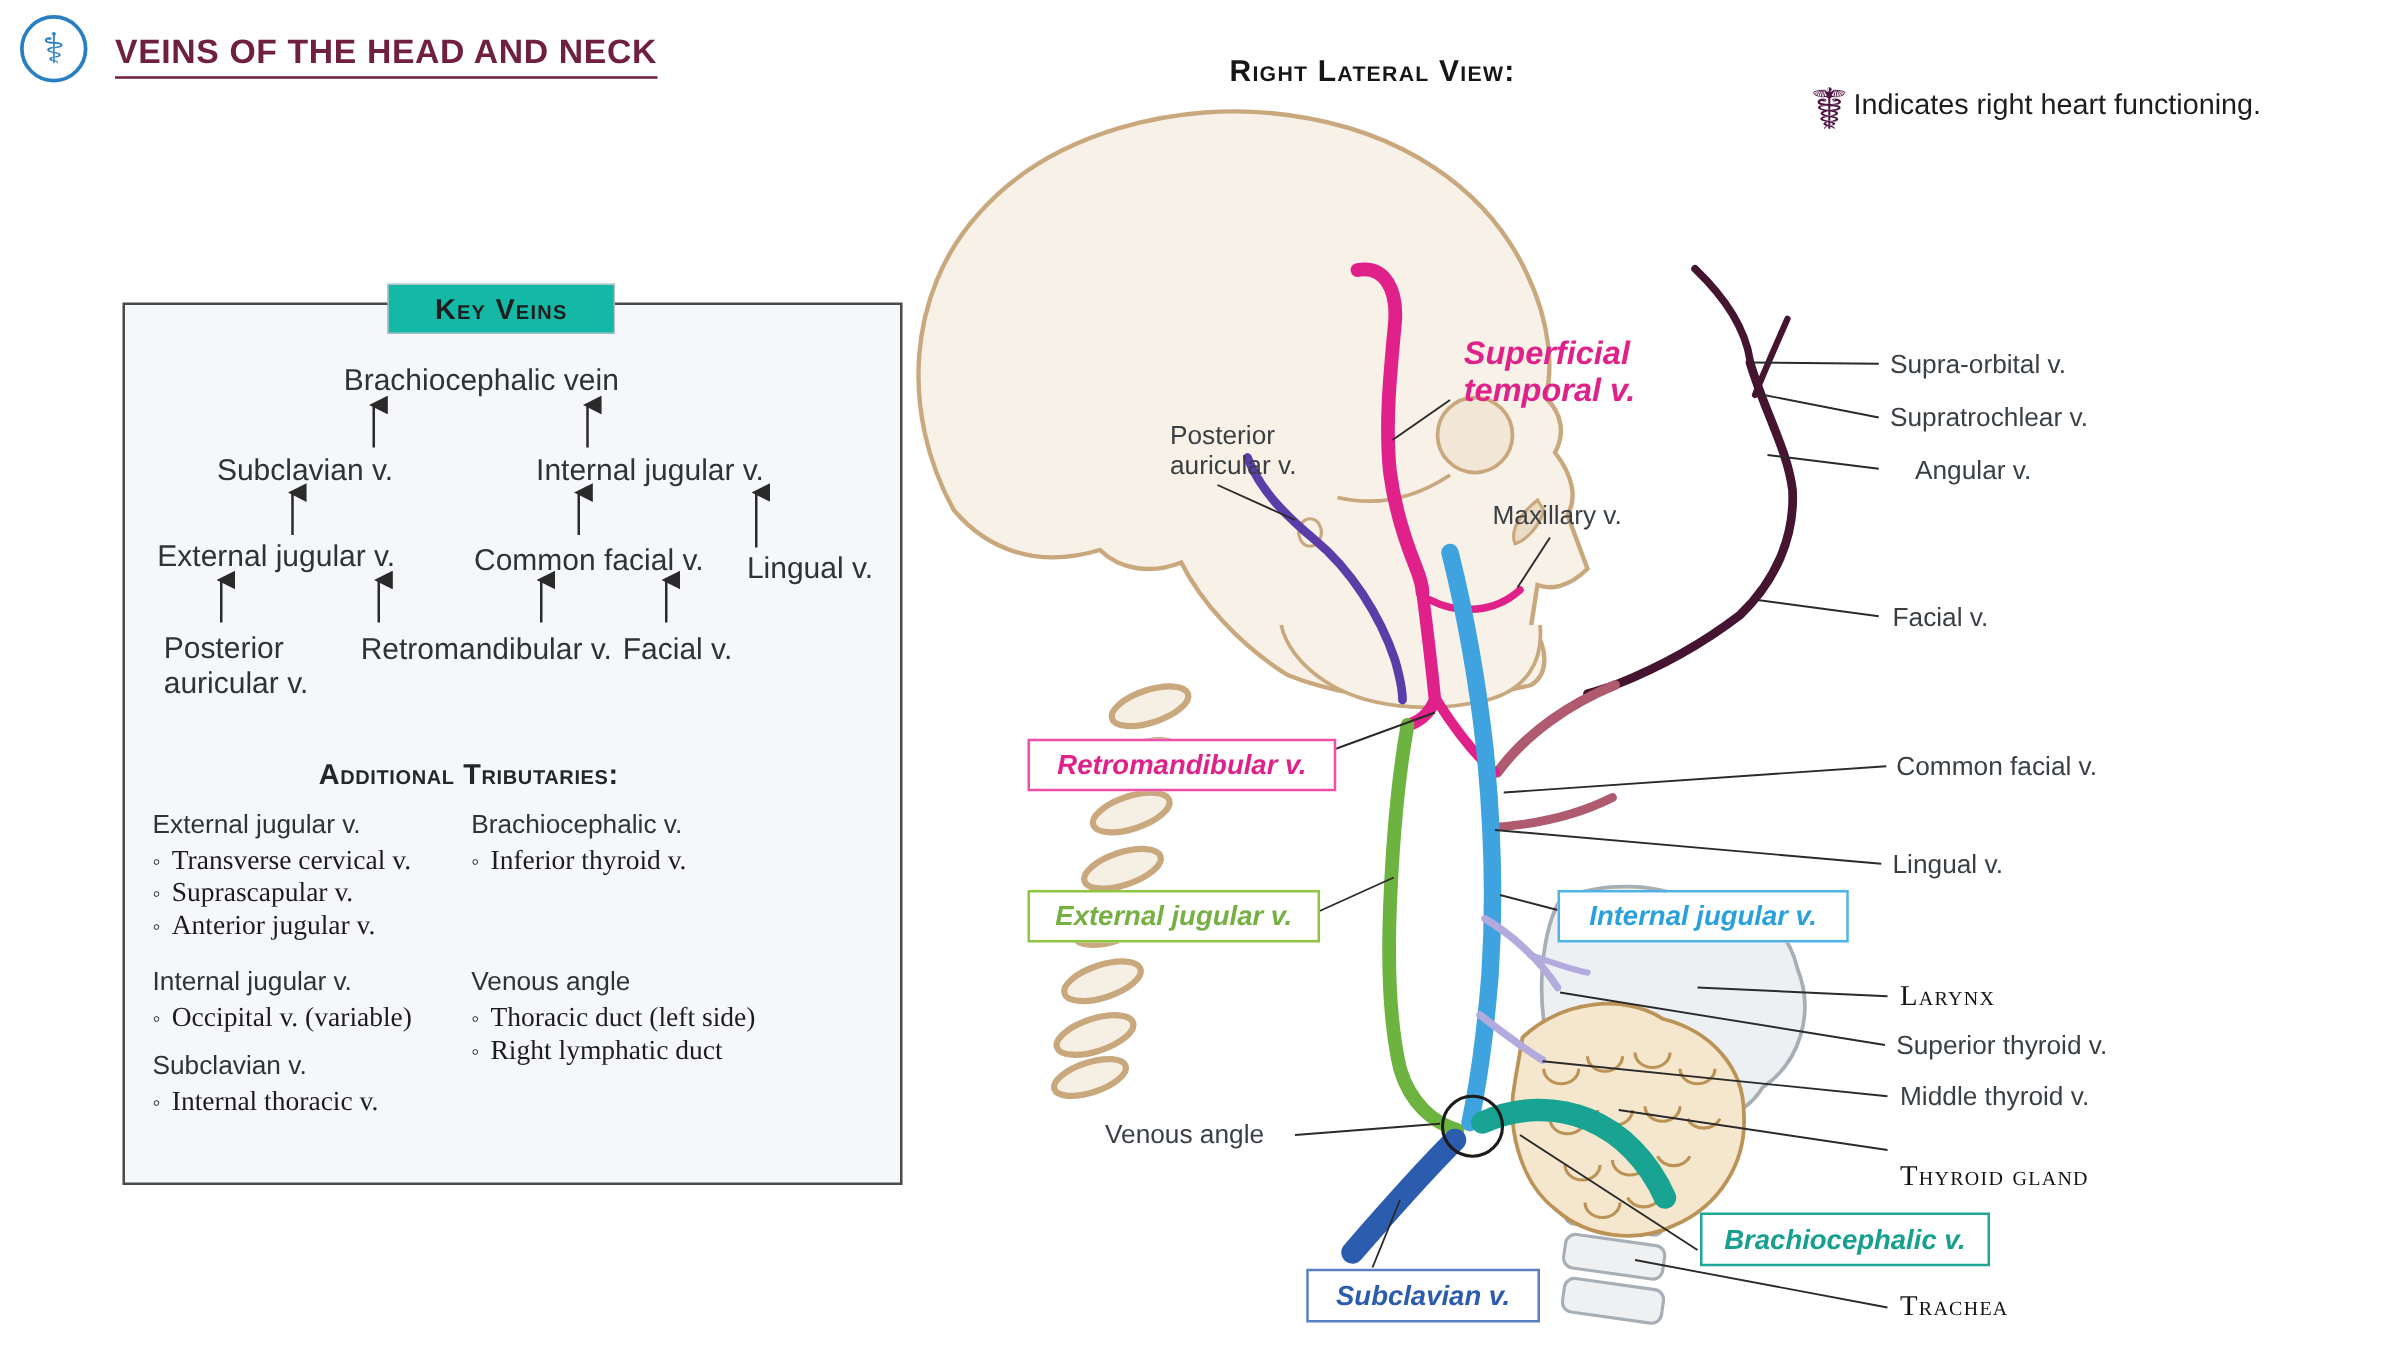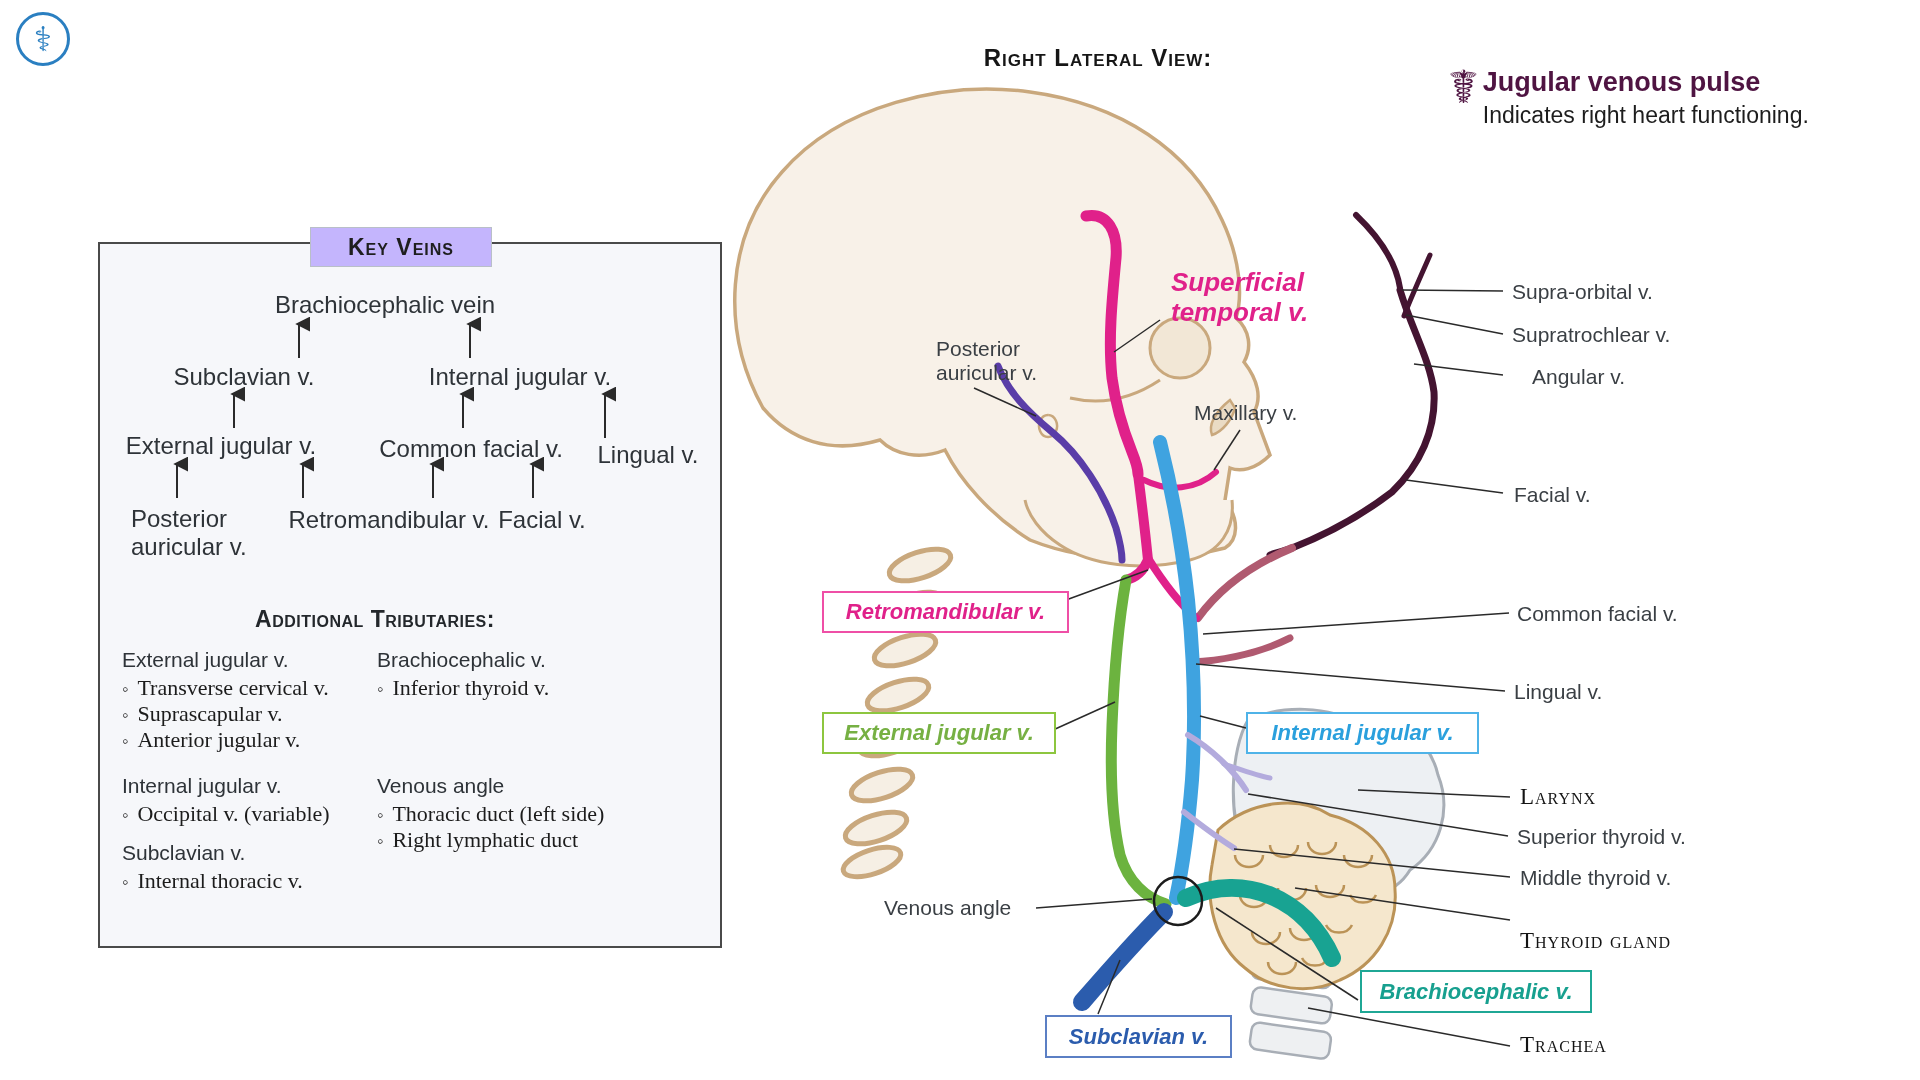"VEINS OF THE HEAD AND" div.title { html: none -> <div>VEINS OF THE HEAD AND NECK</div> }
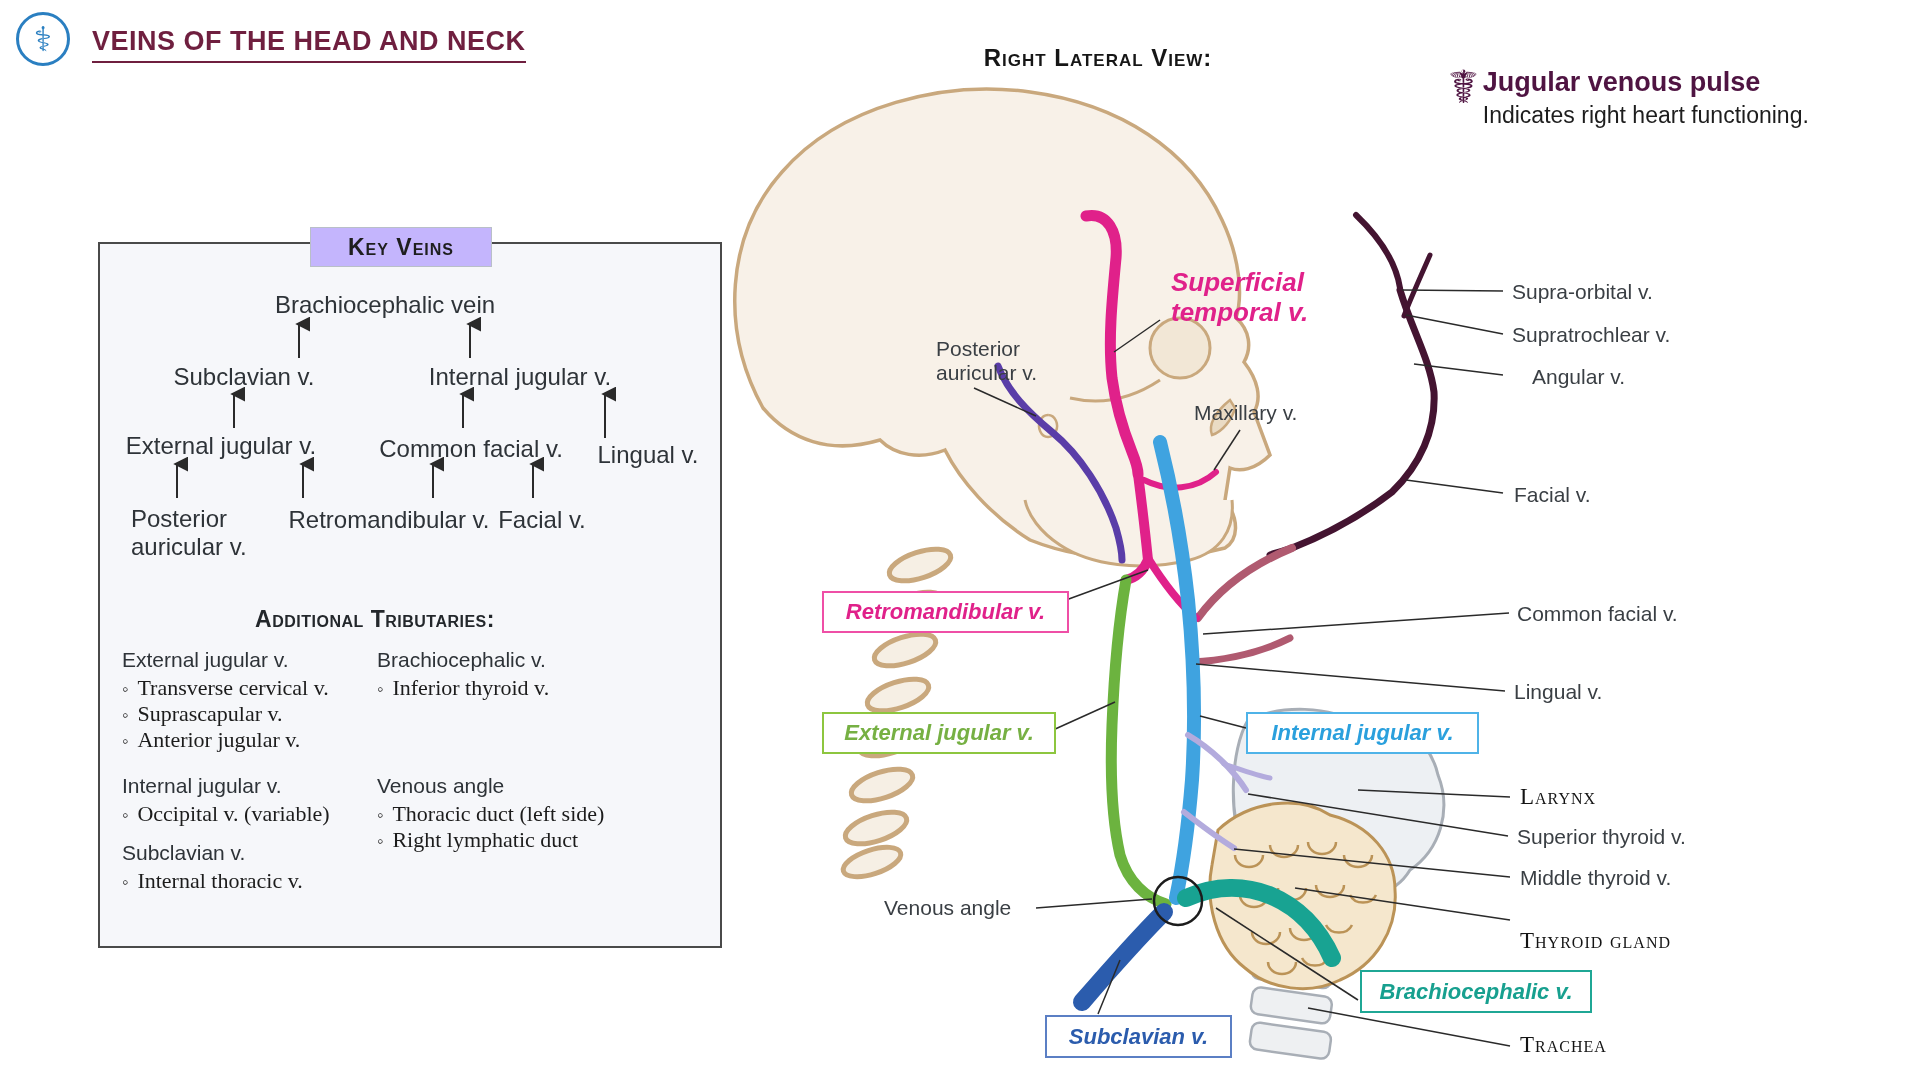"Jugular venous pulse" div.jvp-title { html: <div>Jugular venous pulse</div> -> none }
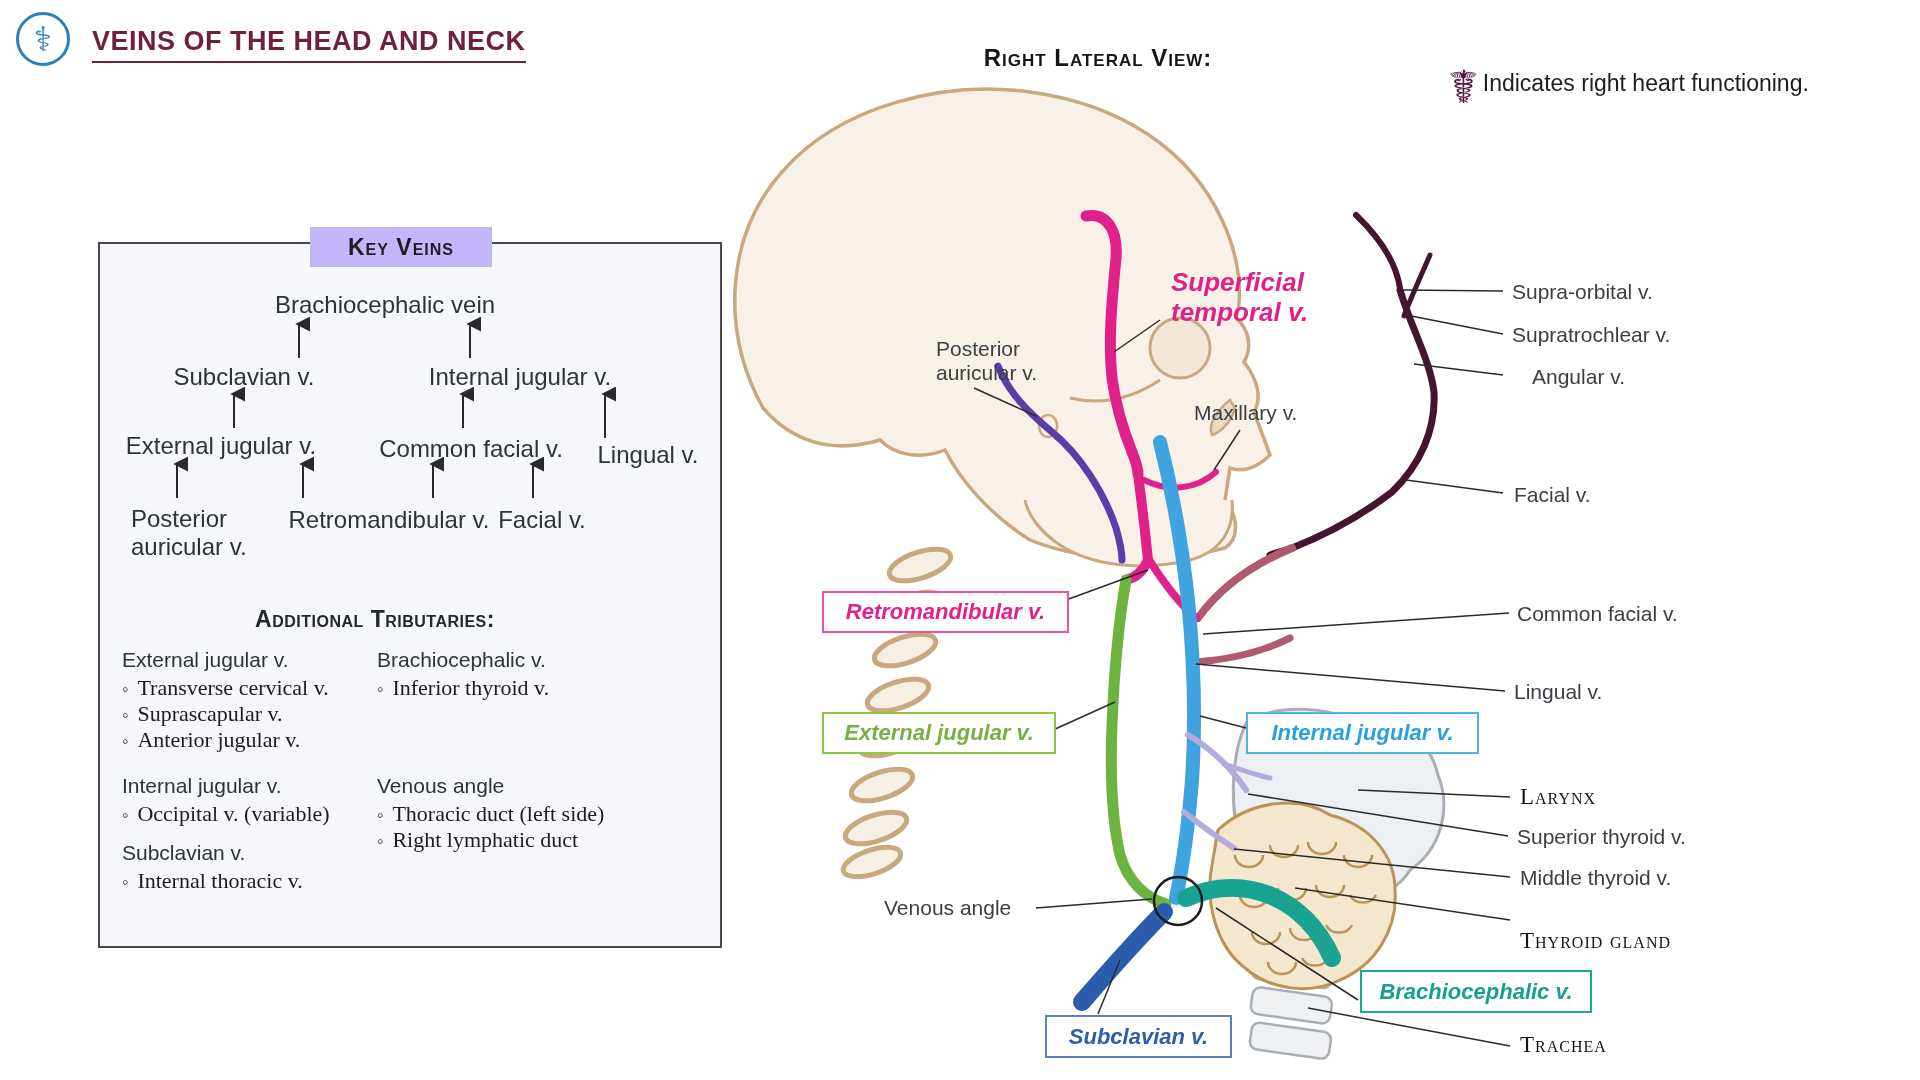"Key Veins" .panel-tab { background: #c4b5fd -> #14b8a6 }
